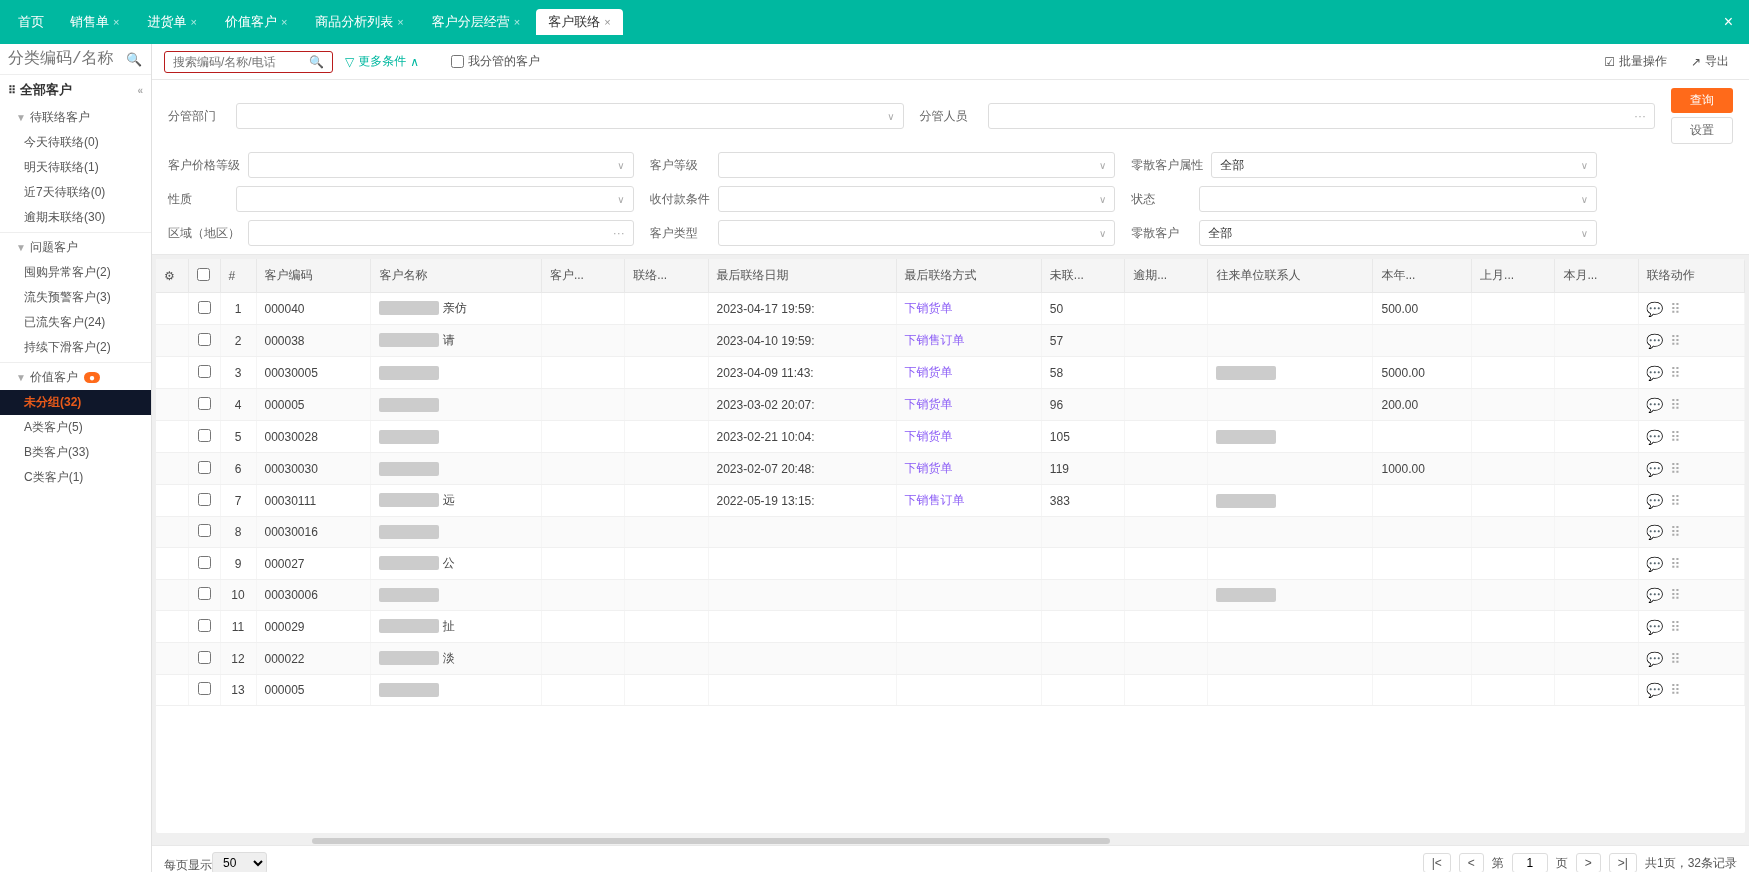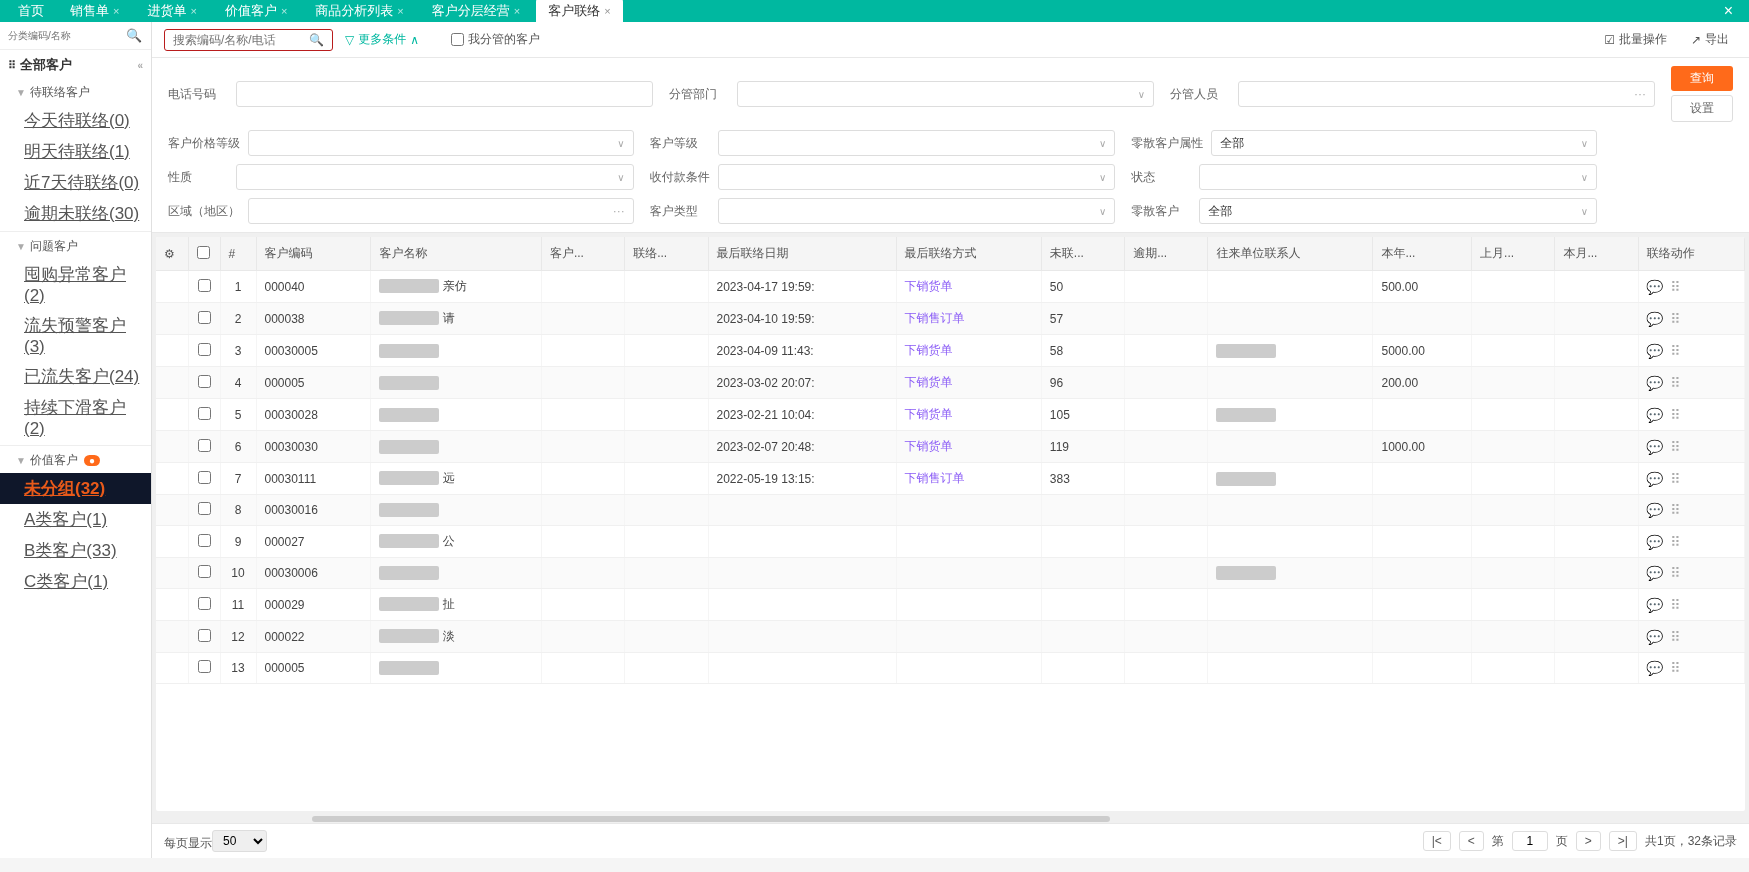"首页" .top-nav { height: 22px -> 44px }
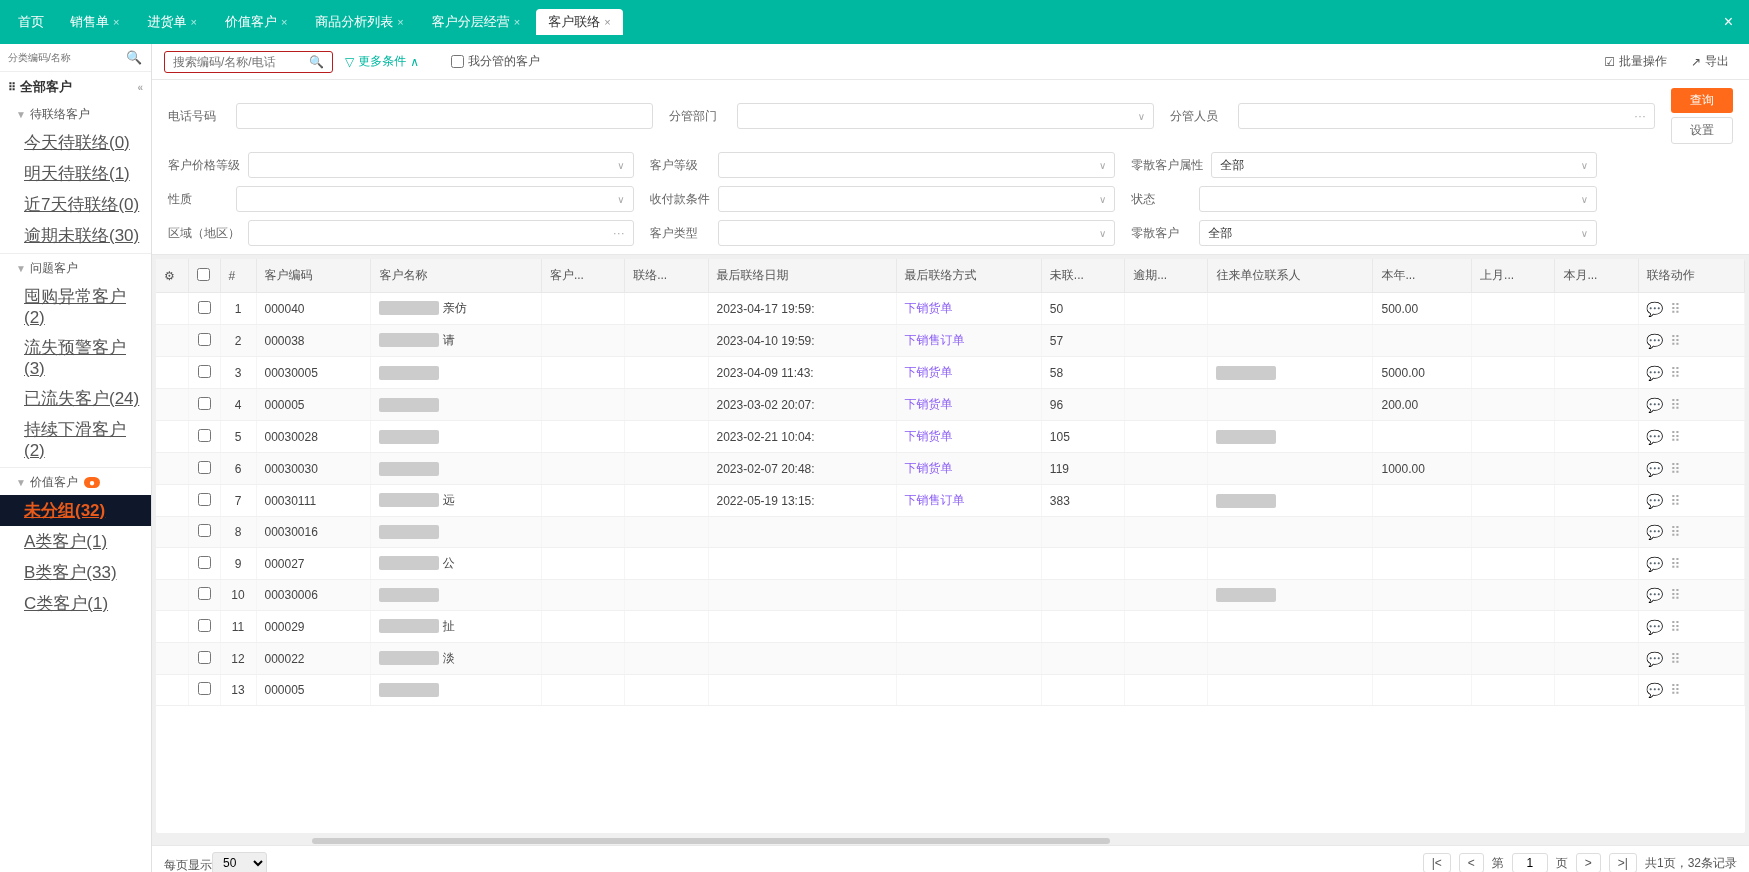"分类编码/名称" .sidebar-search input { font-family: none -> Liberation Mono, monospace; font-size: 10px -> 16px }
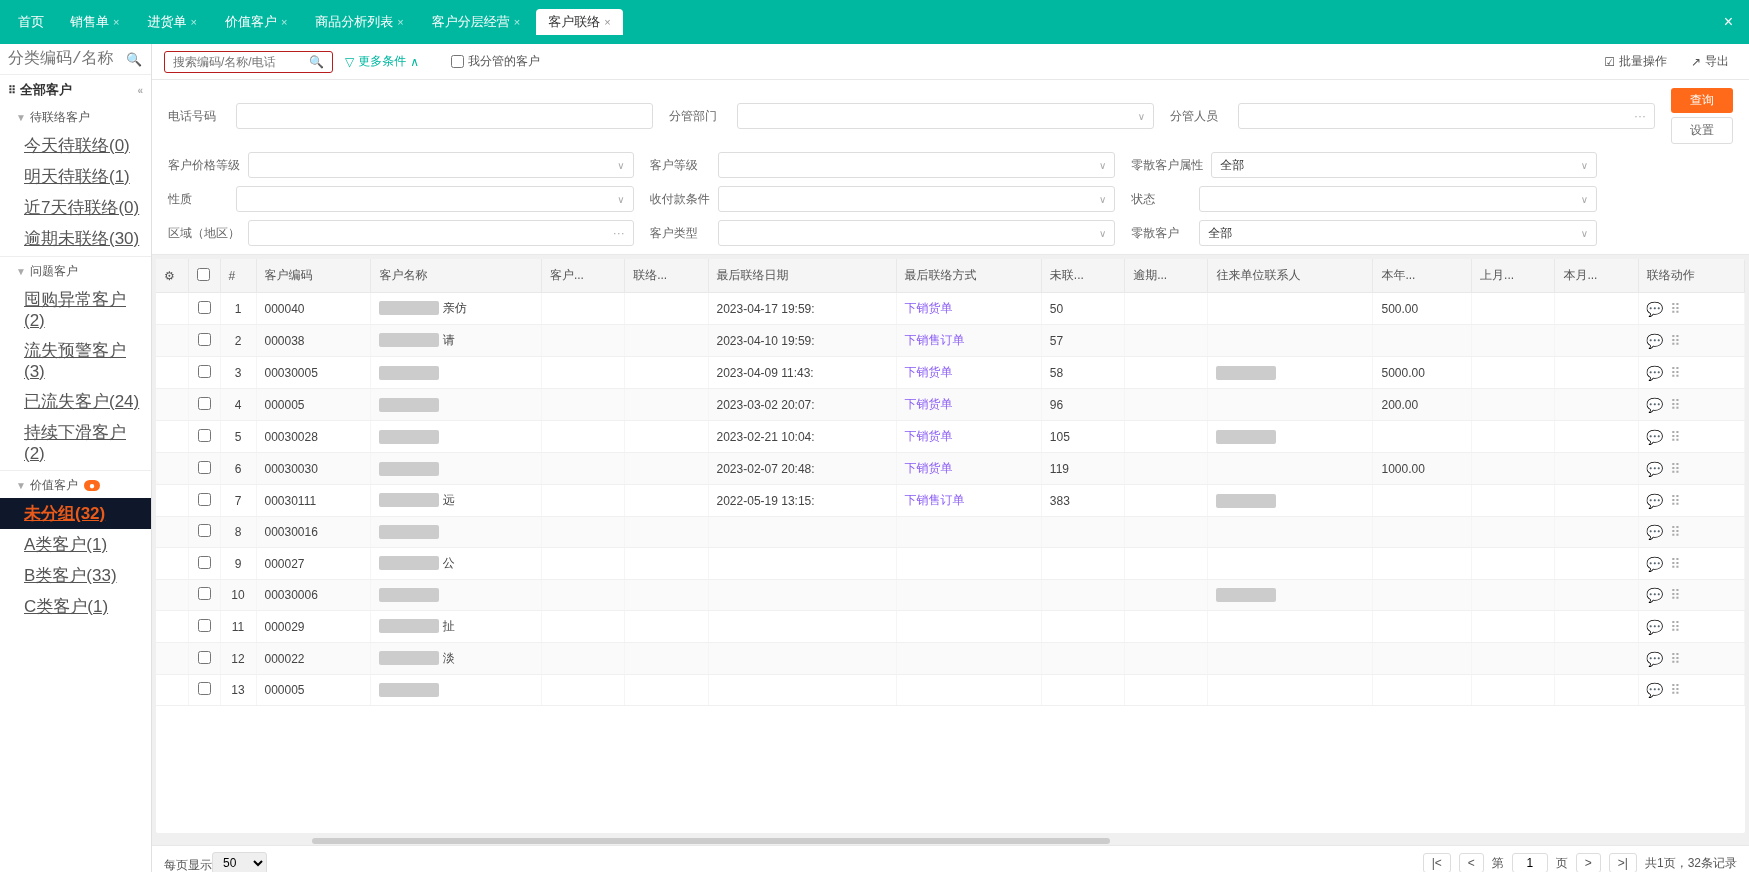"电话号码" div.filter-item { html: <div> <span>电话号码</span> <input> </div> -> none }
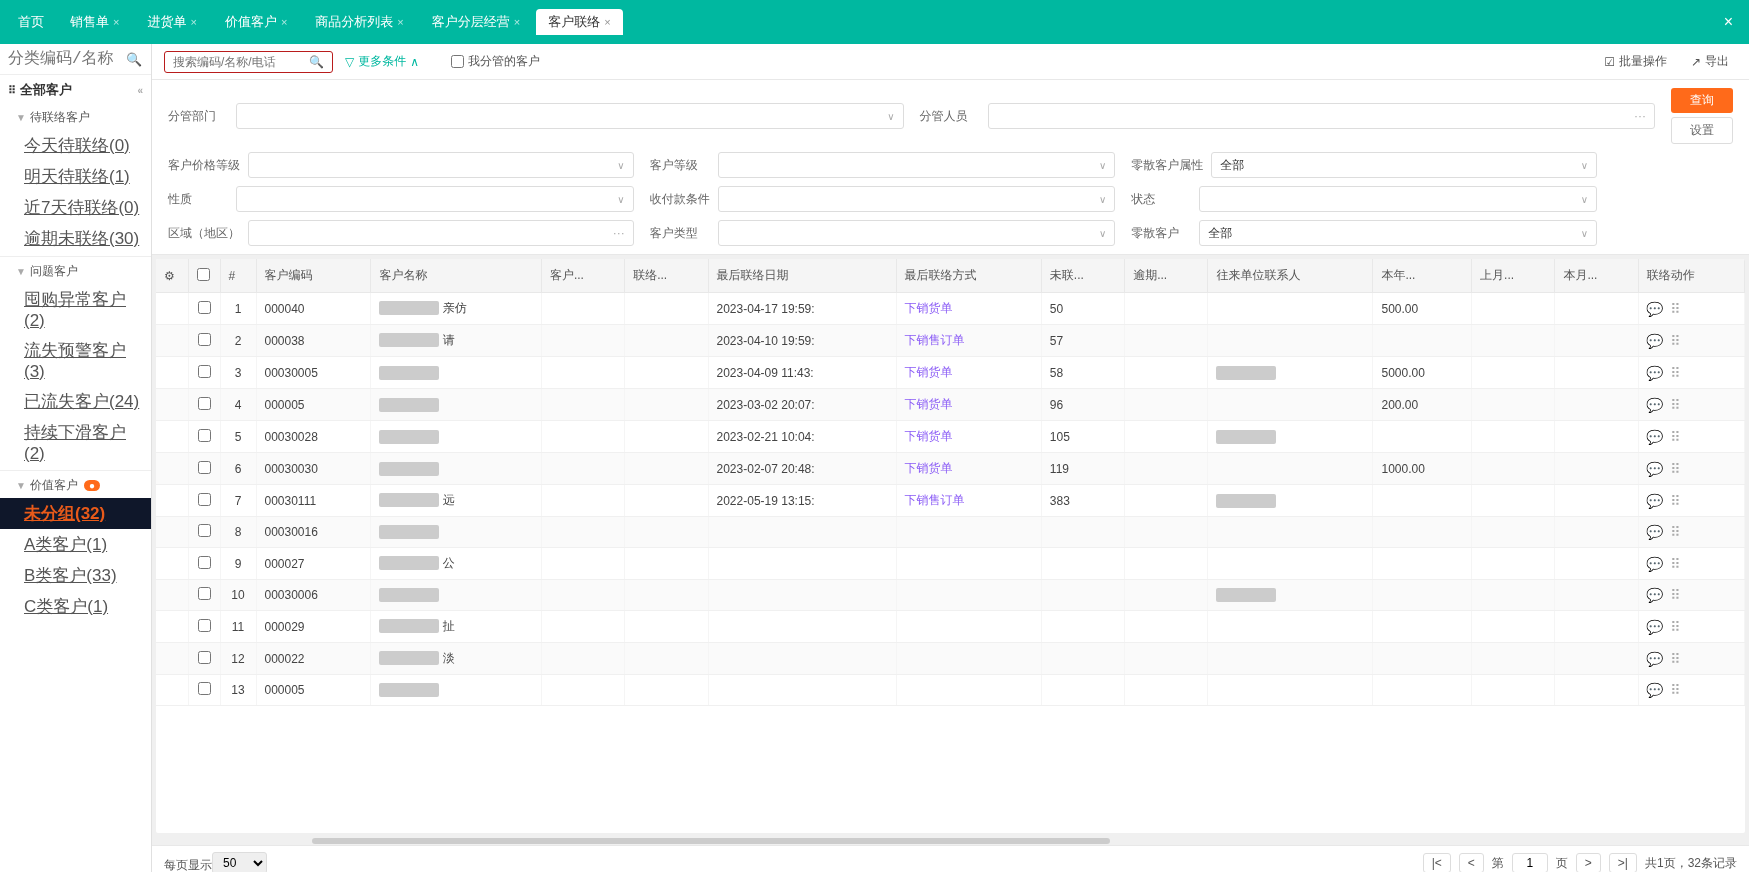"今天待联络(0)" .sidebar-item { font-size: 17px -> 12px; text-decoration: underline -> none }
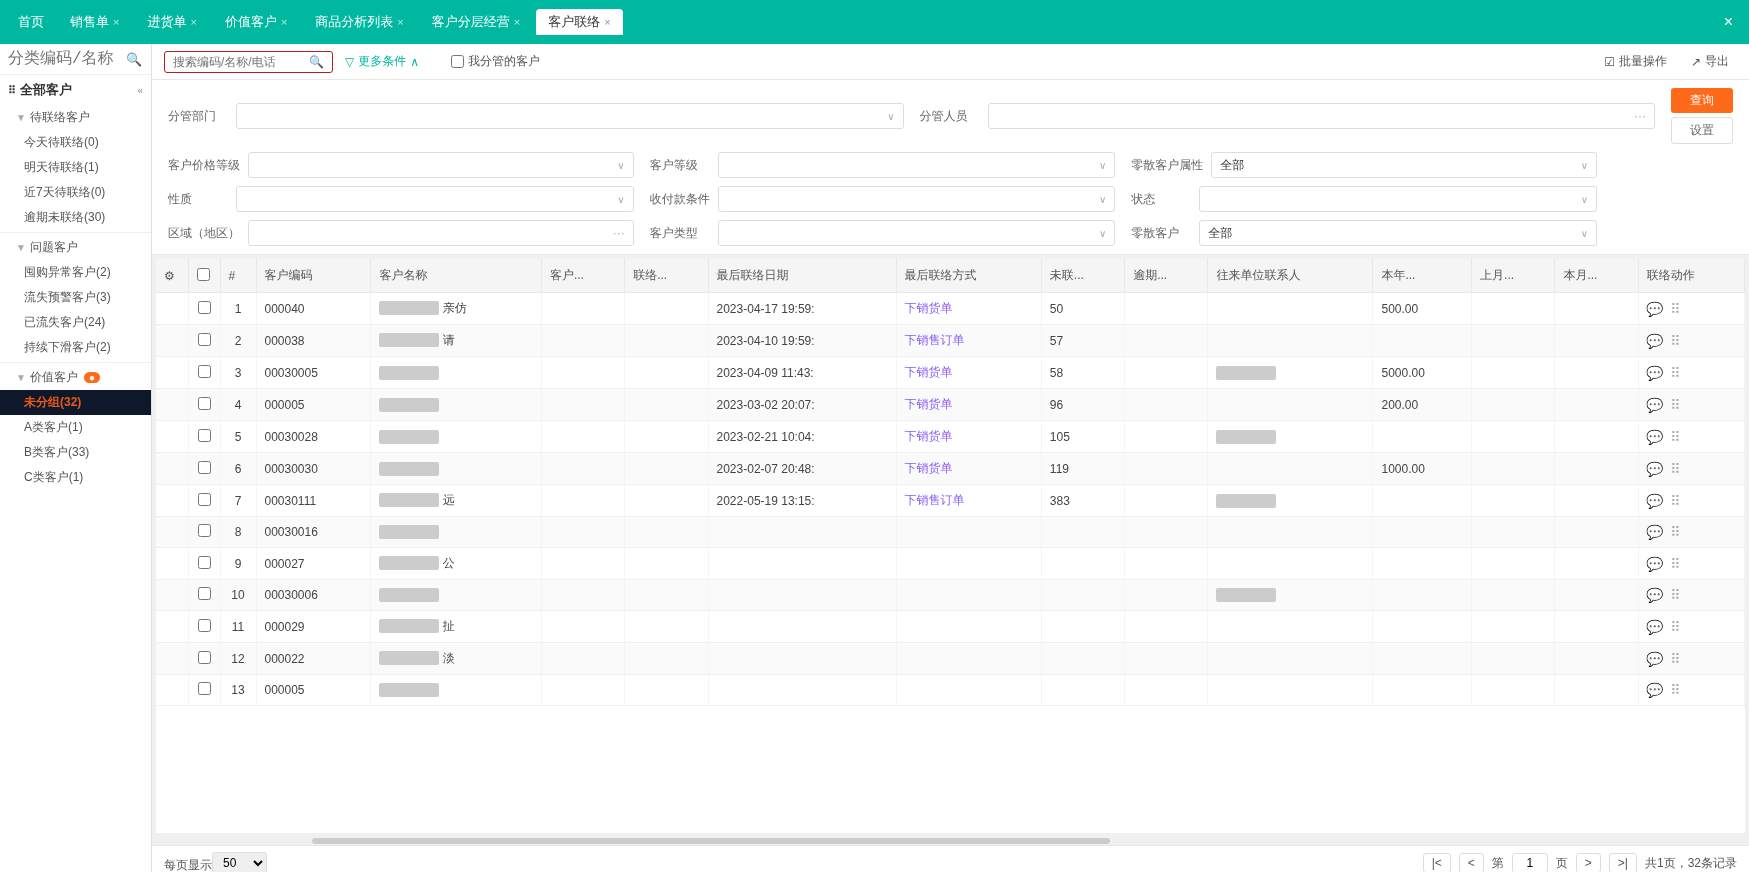"A类客户(1)" div.sidebar-item { text: 1 -> 5 }
